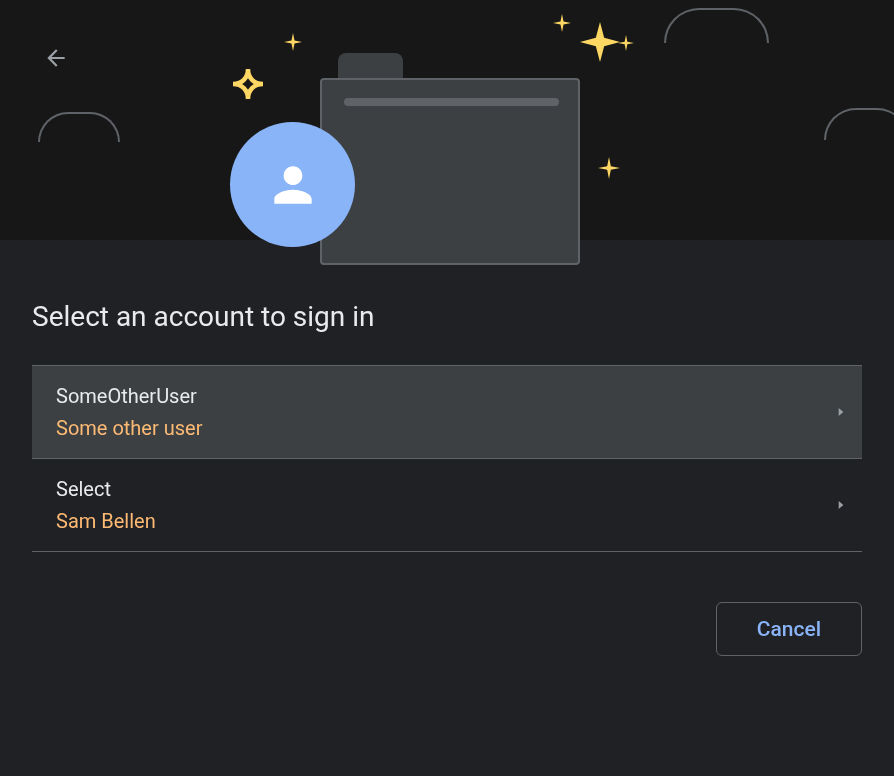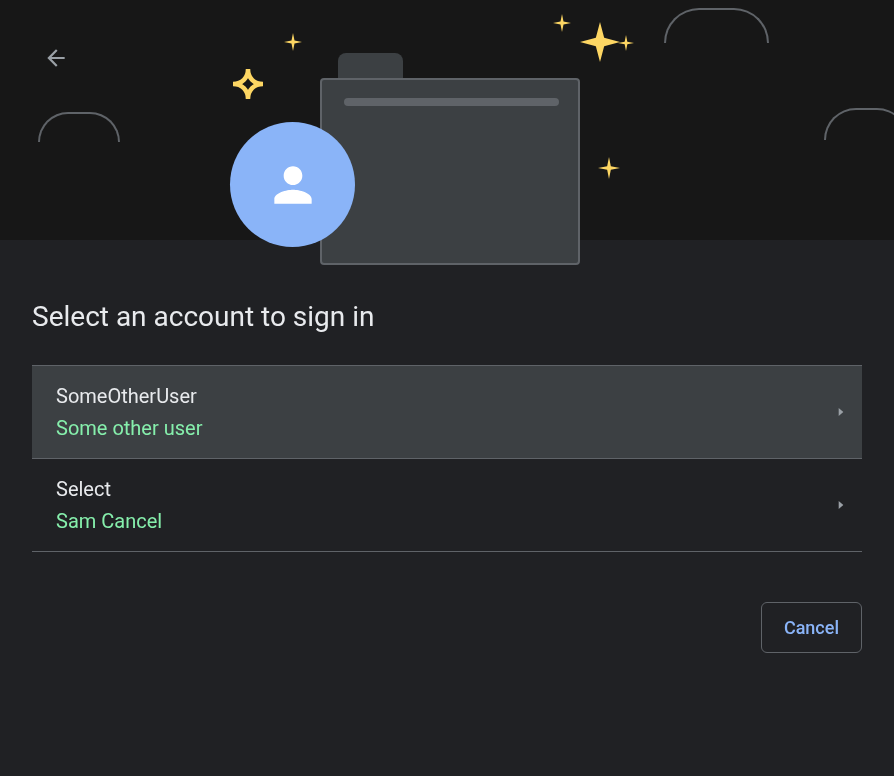"Some other user" .account-detail { color: #86efac -> #fdba74 }
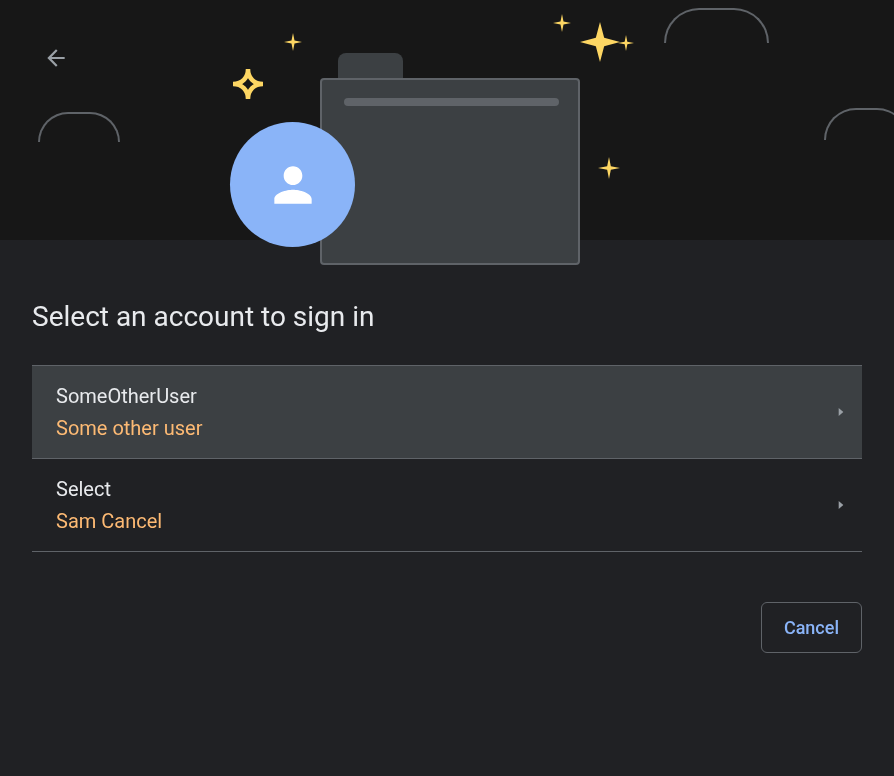"Sam Cancel" span.account-detail { text: Cancel -> Bellen }
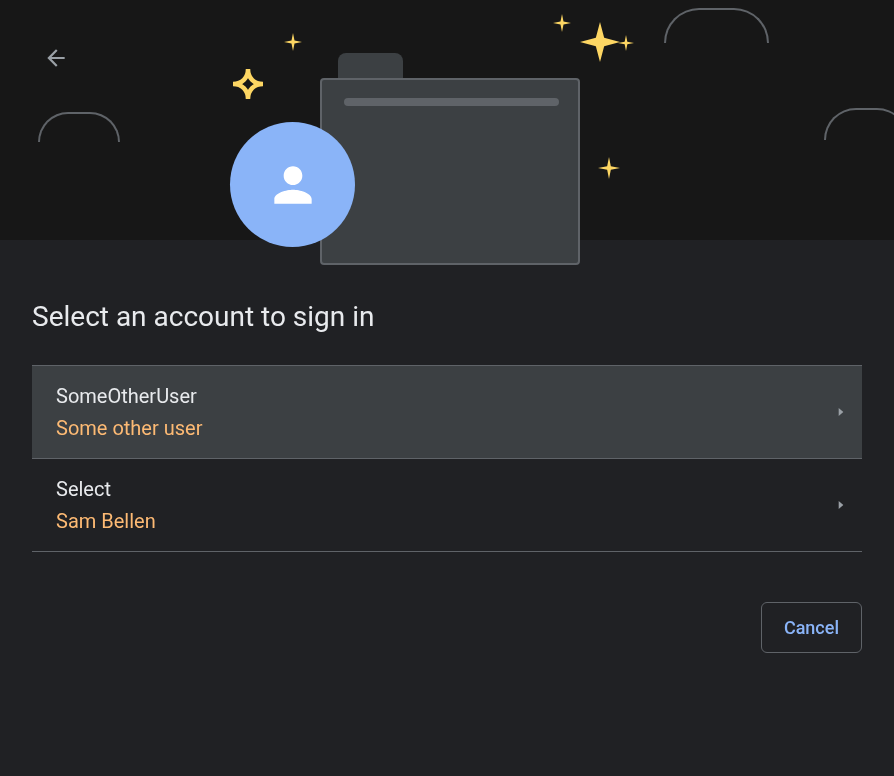"Cancel" .cancel-button { font-size: 18px -> 21px; padding: 14px 22px -> 14px 40px }
